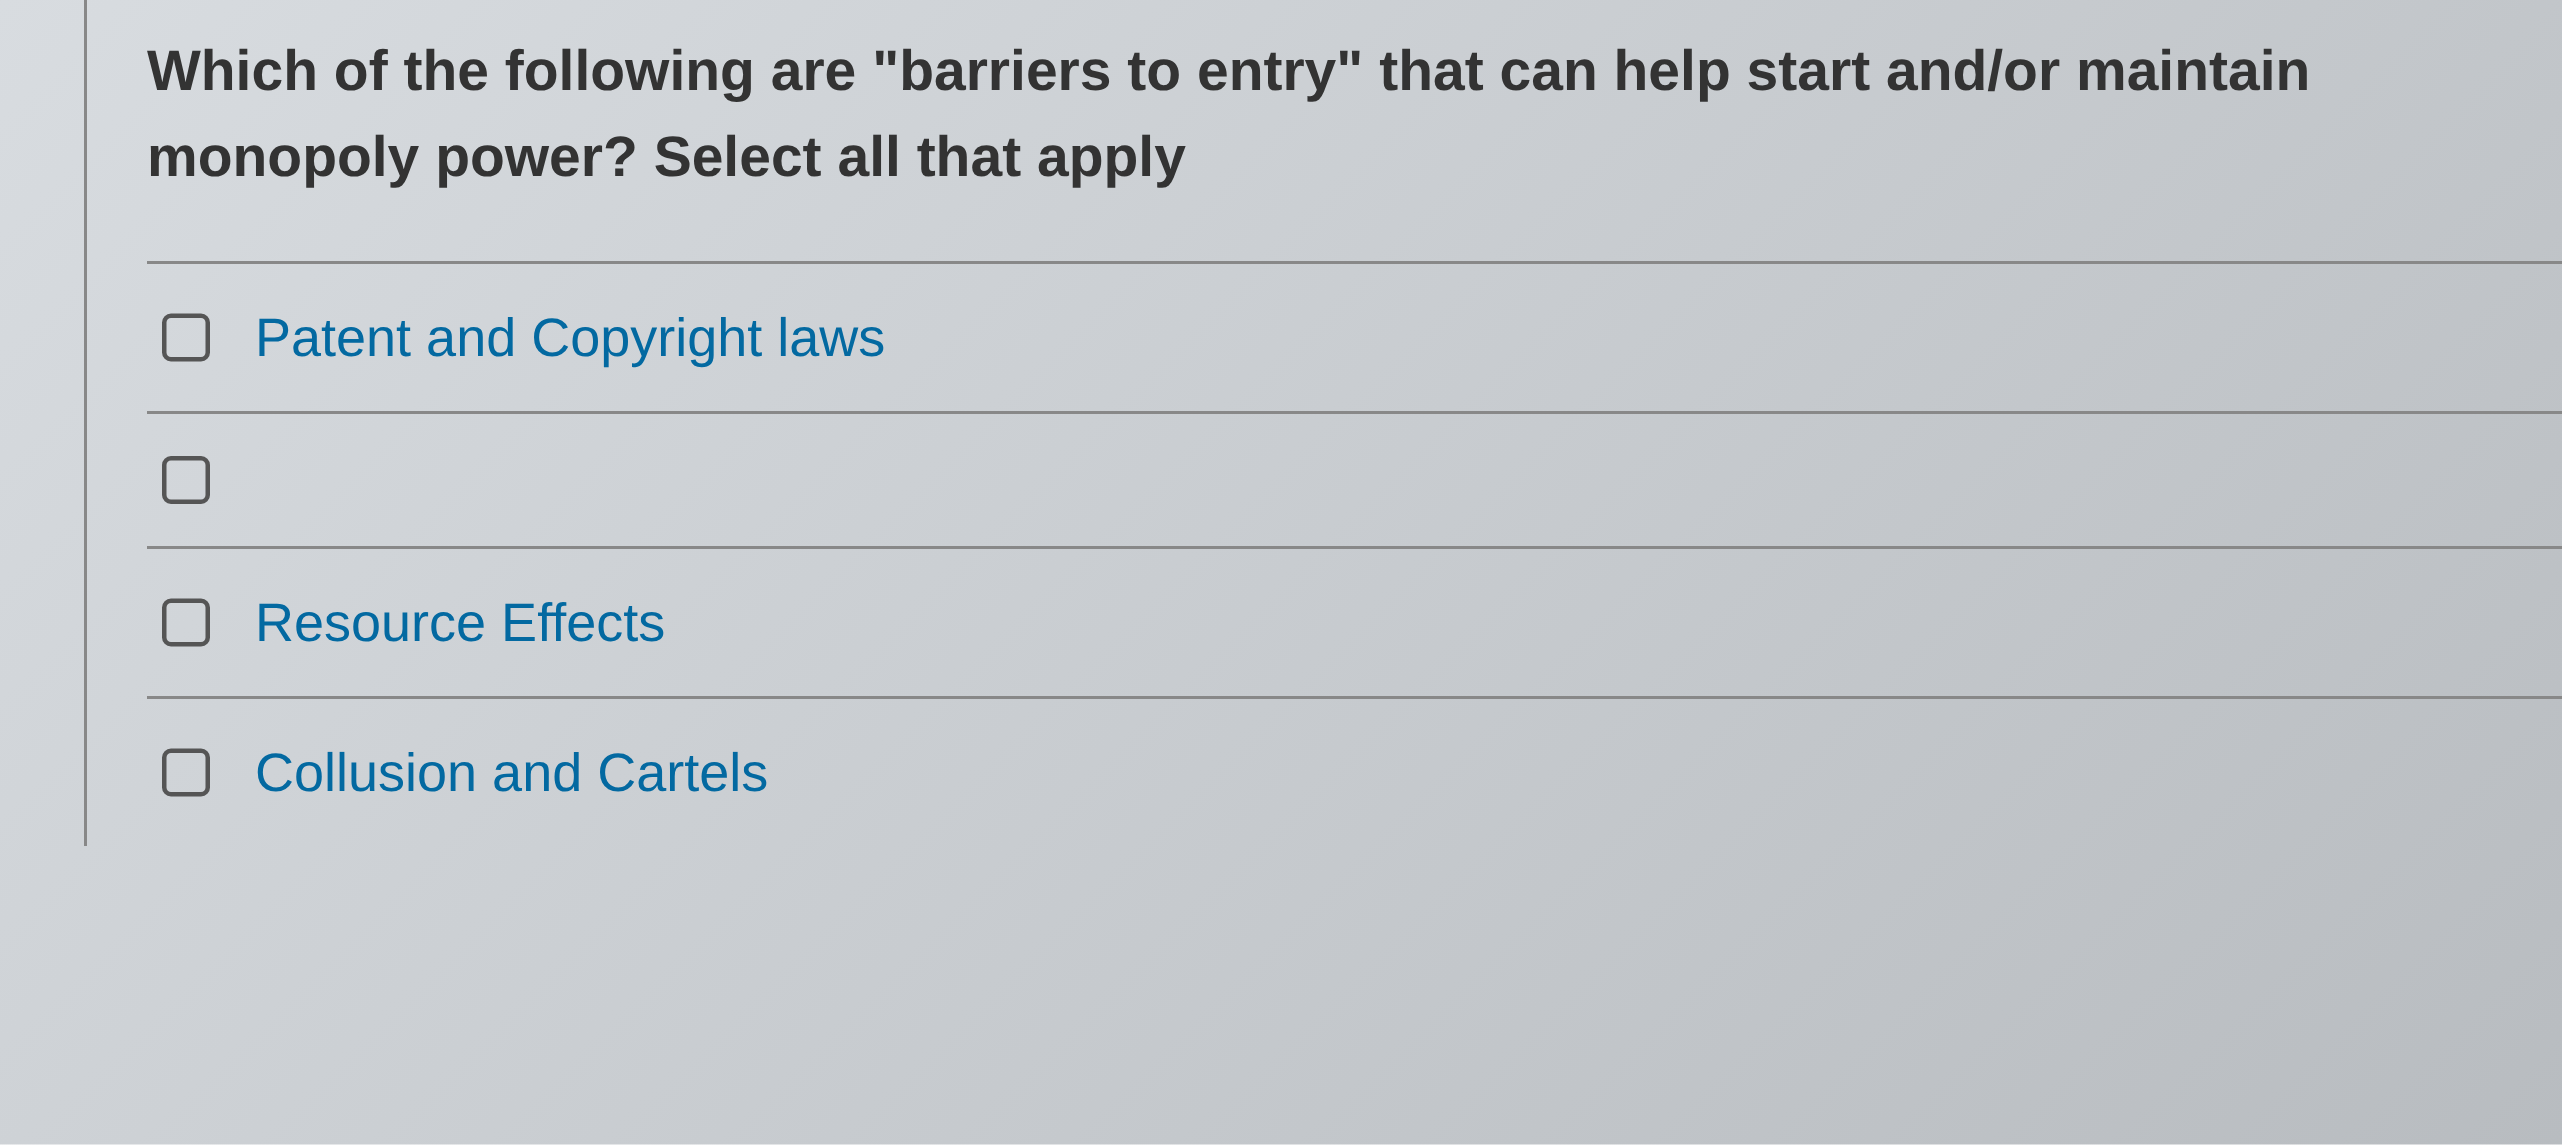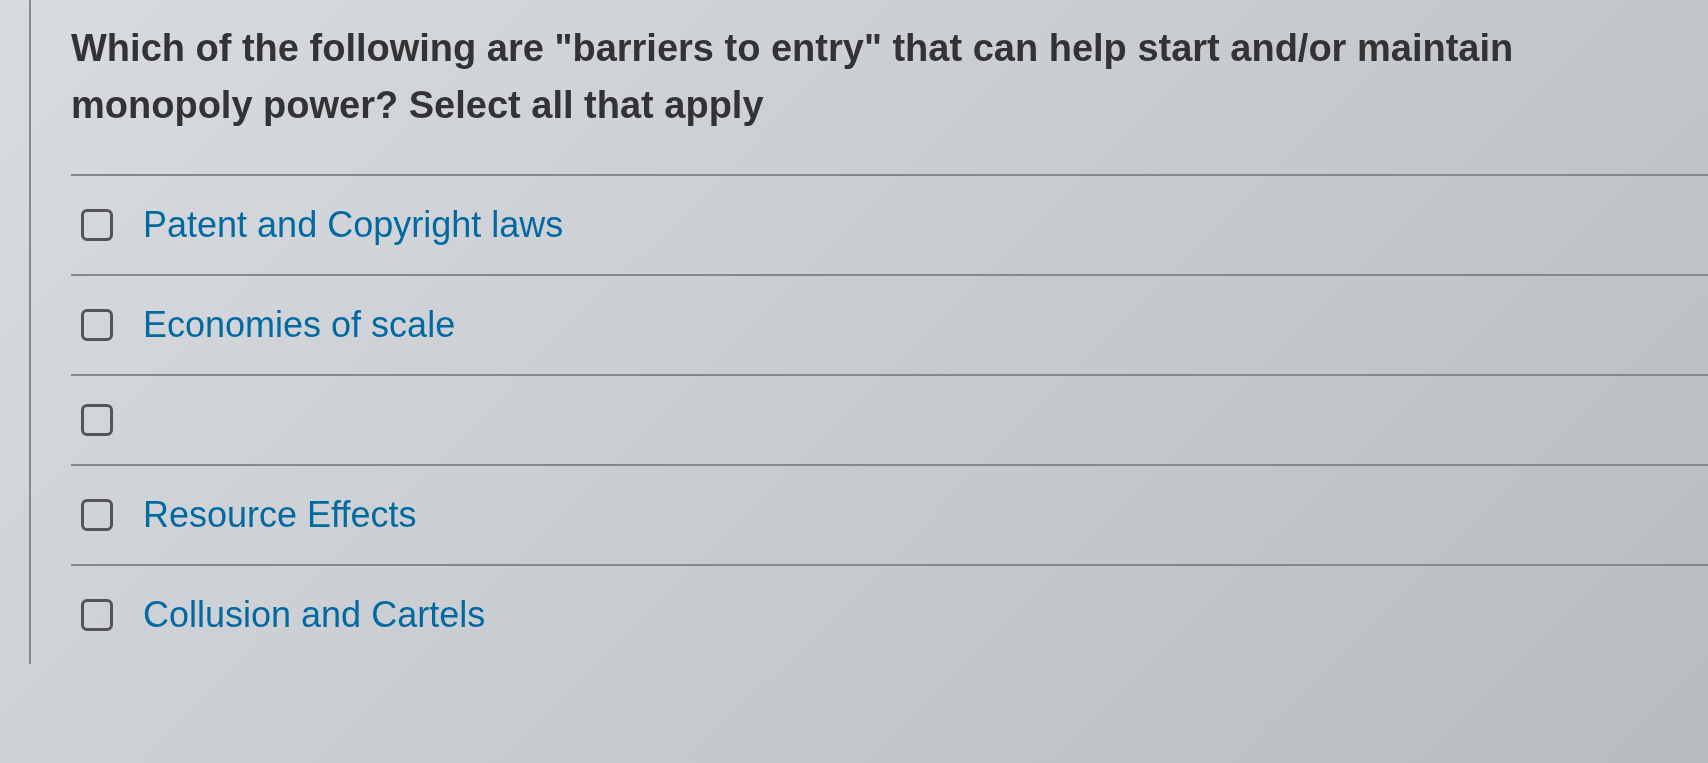"Which of the following are" .quiz-container { margin-left: 29px -> 56px }
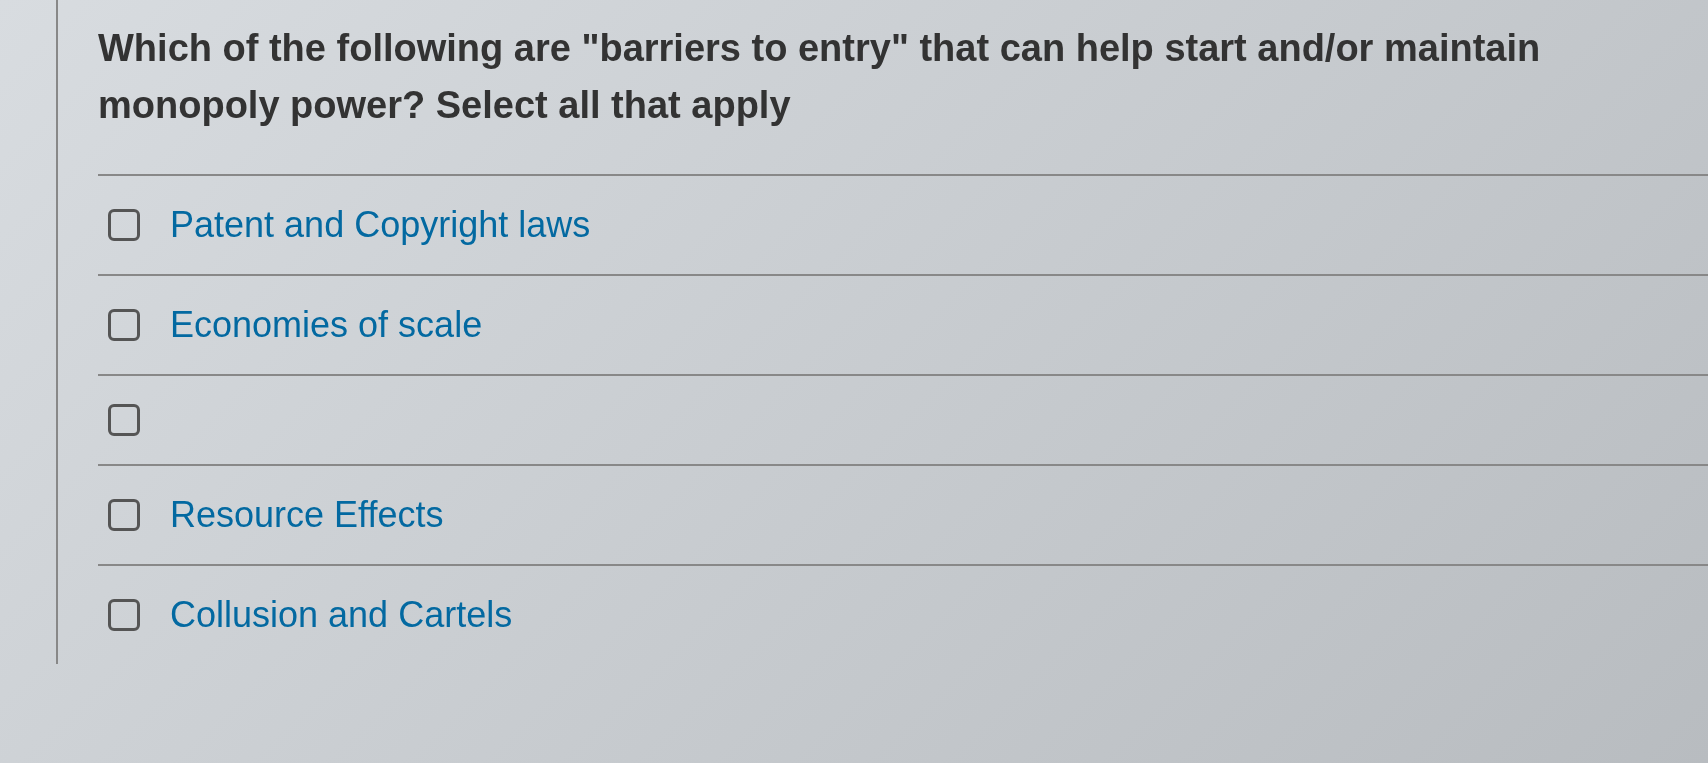"Economies of scale" div.option-row { html: <div> <div></div> <div>Economies of scale</div> </div> -> none }
